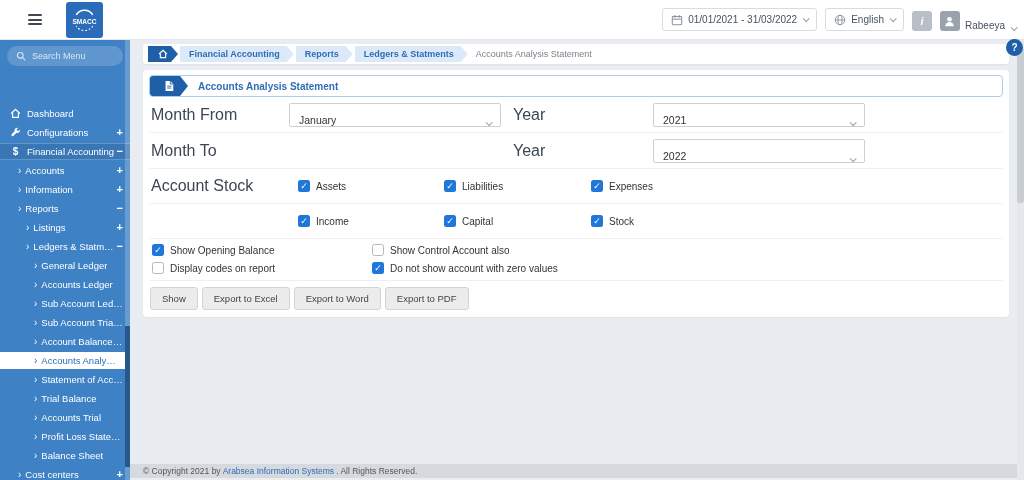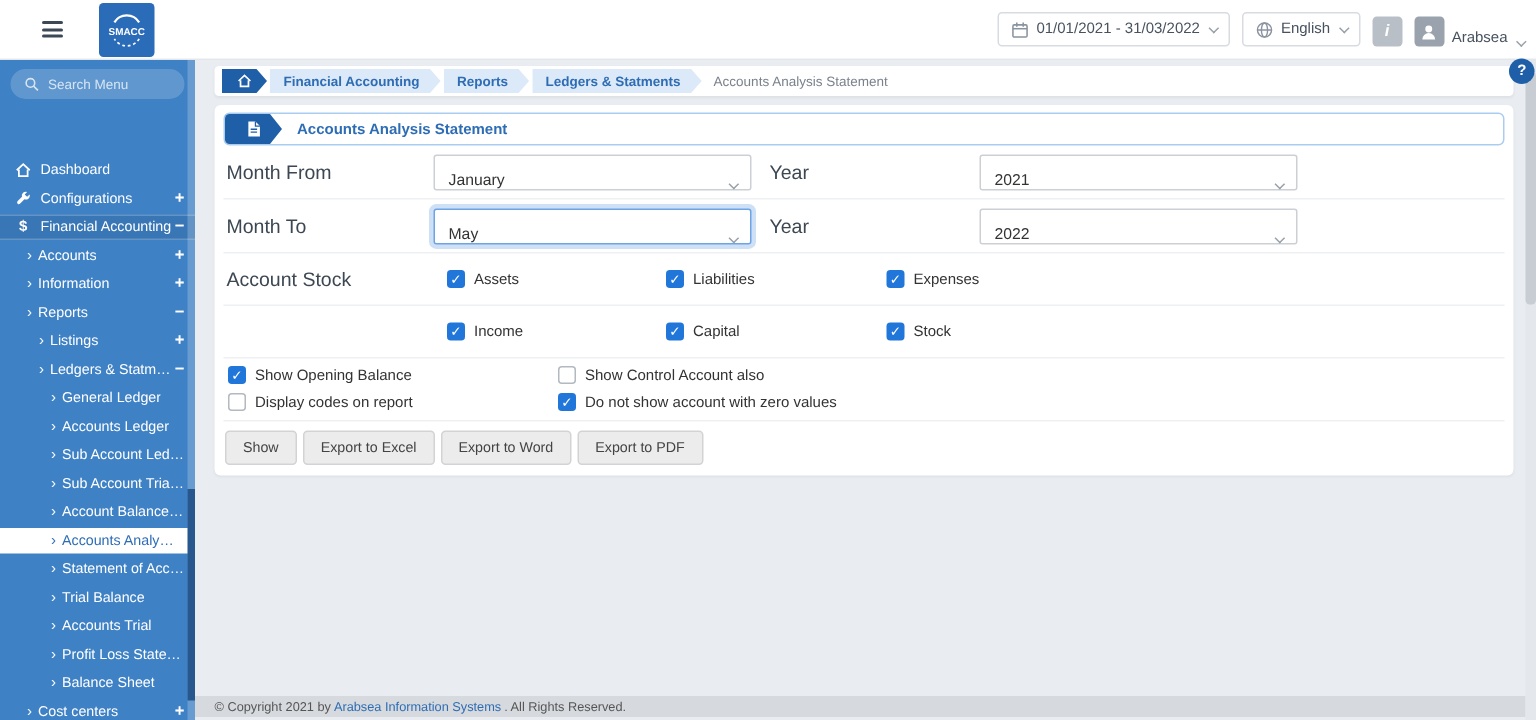"Arabsea" span.user-name { text: Arabsea -> Rabeeya }
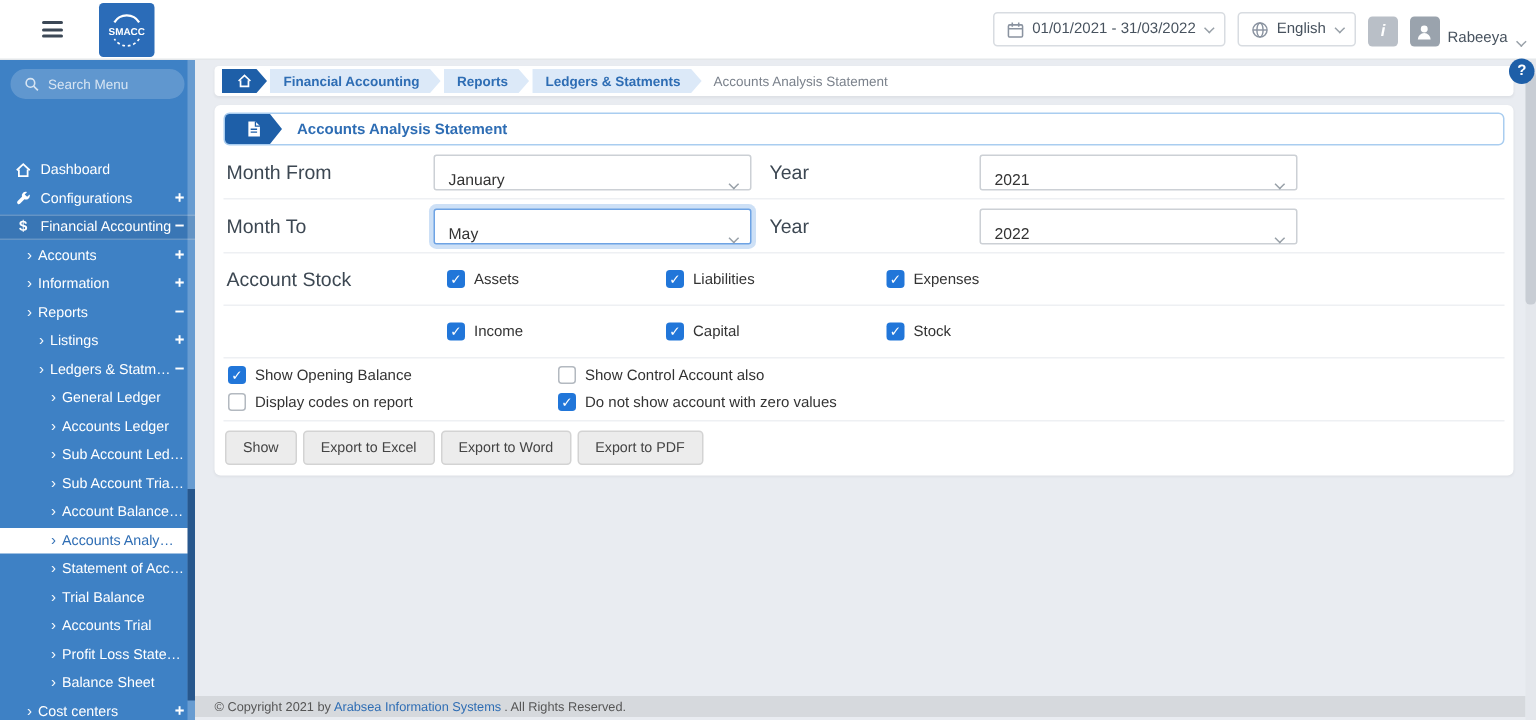"Month From" .flabel { font-size: 13px -> 16px }
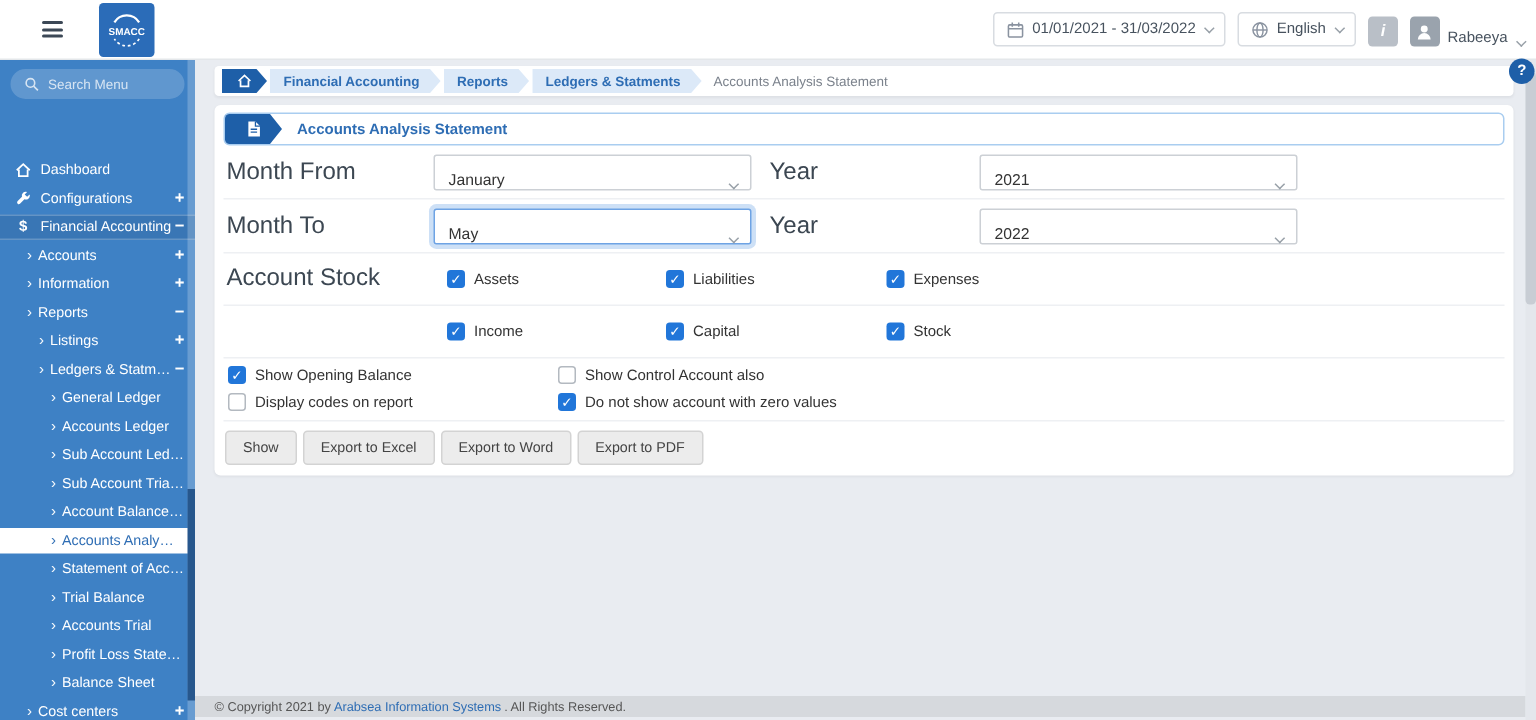"May" div.select { html: <div> <span>May</span> <span></span> </div> -> none }
